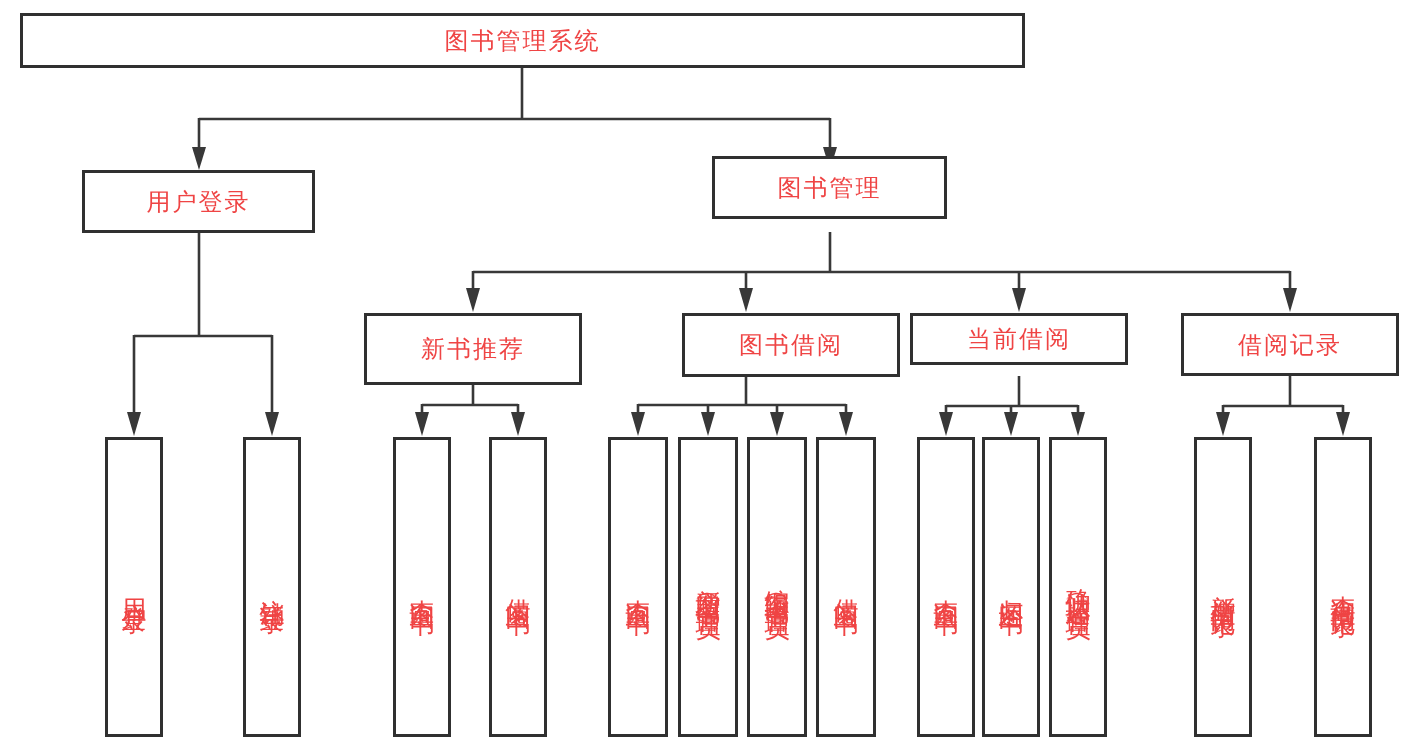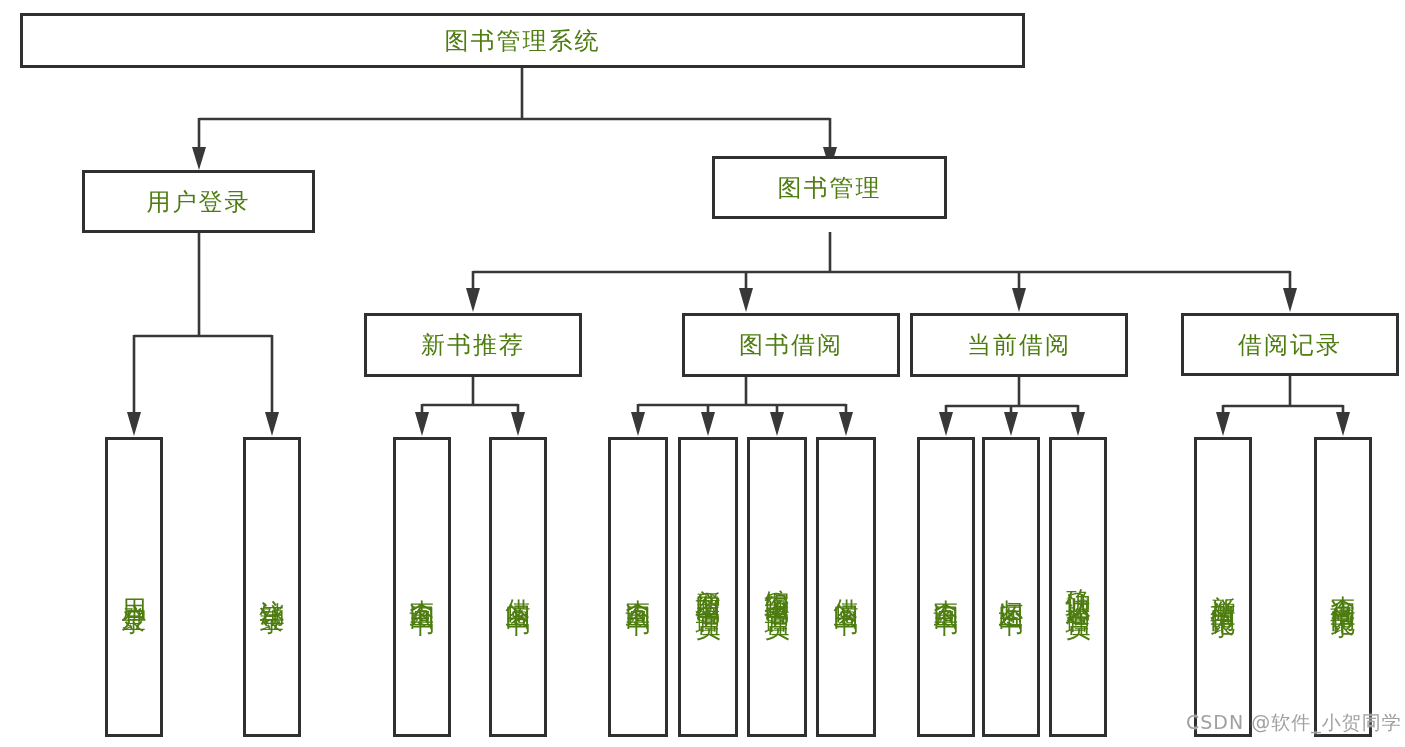"图书管理系统" .node { color: #4d7c0f -> #ef4444 }
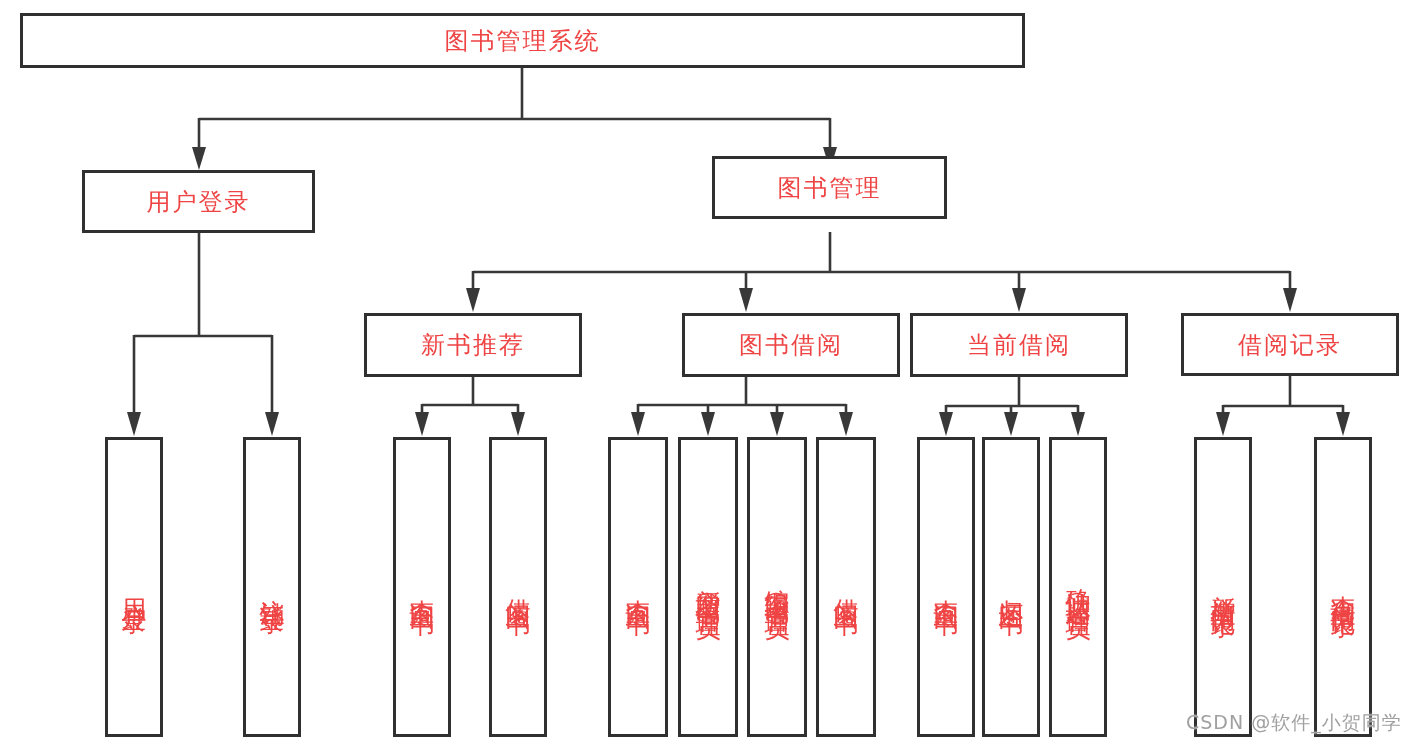"新书推荐" div.node { height: 64px -> 72px }
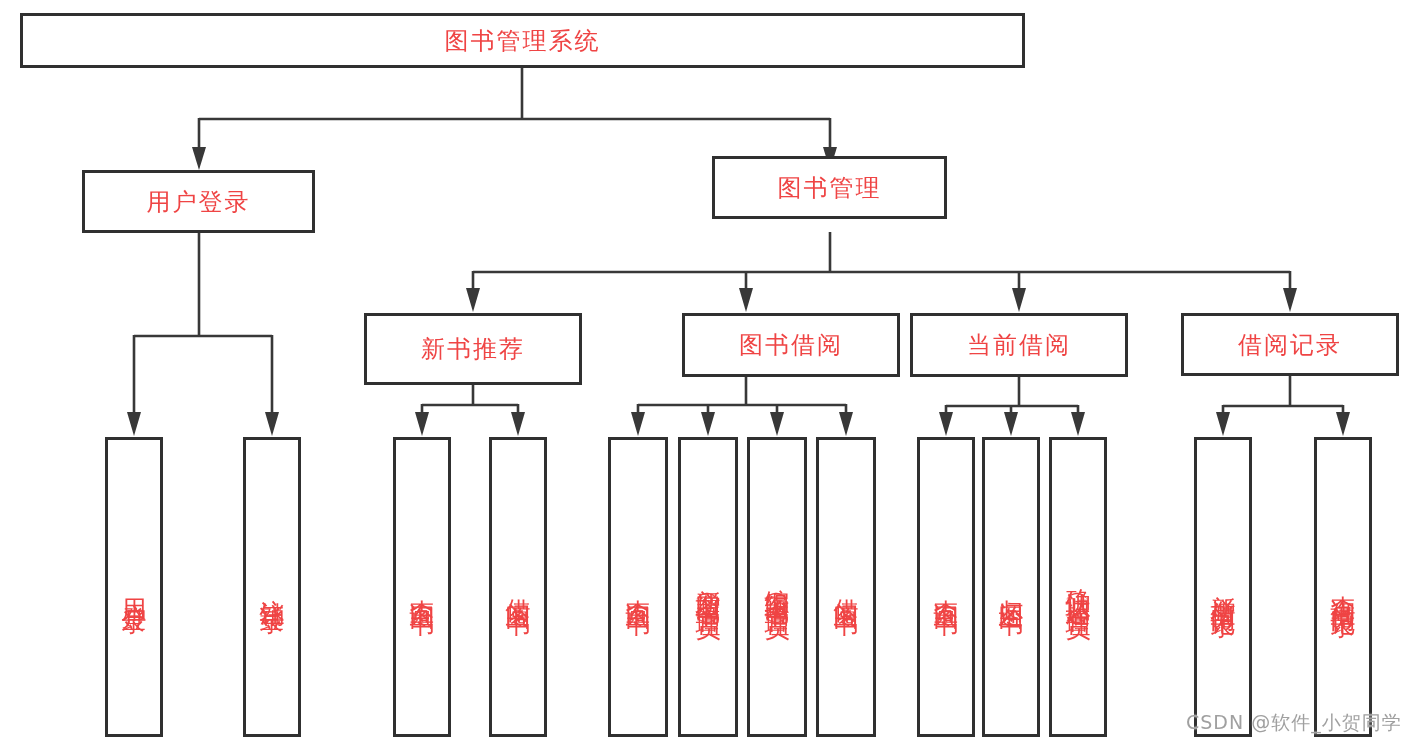"当前借阅" div.node { height: 64px -> 52px }
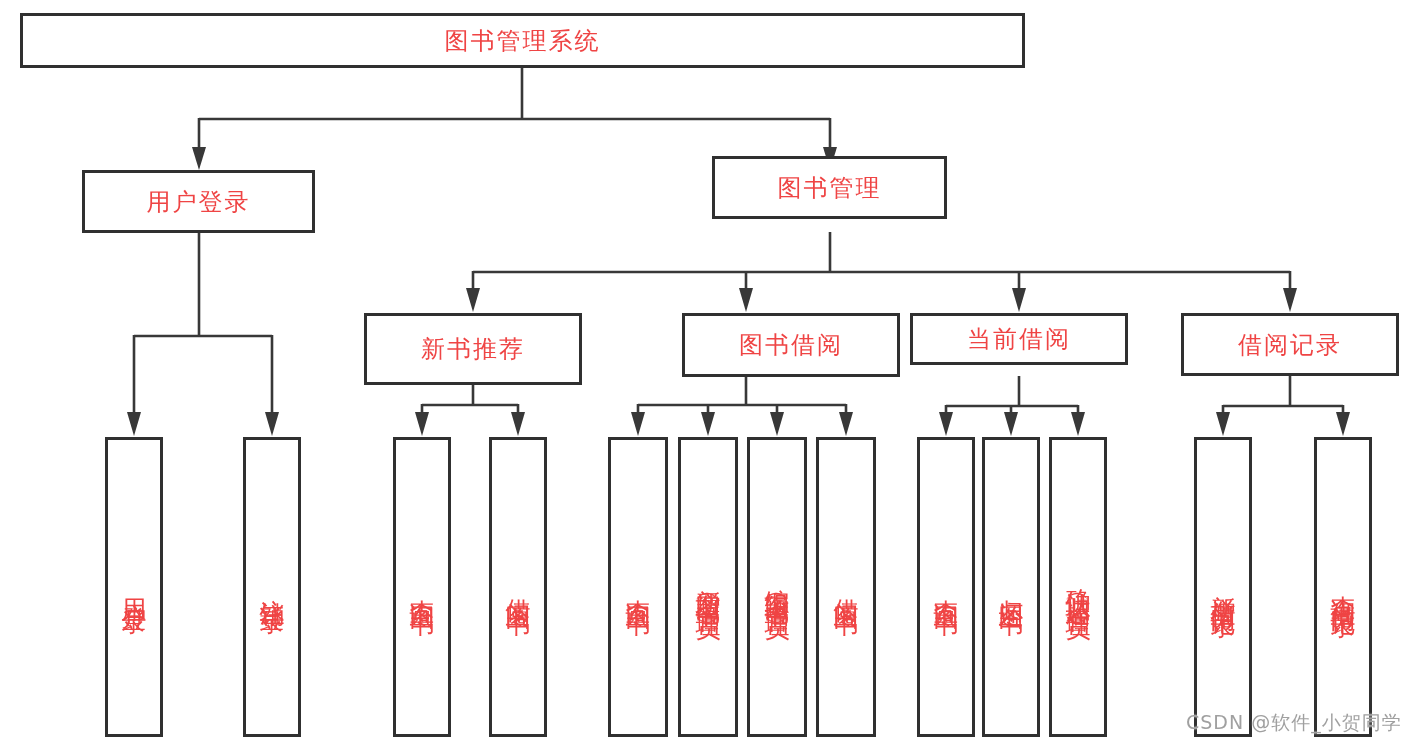"CSDN @软件_小贺同学" div.watermark { html: <div>CSDN @软件_小贺同学</div> -> none }
